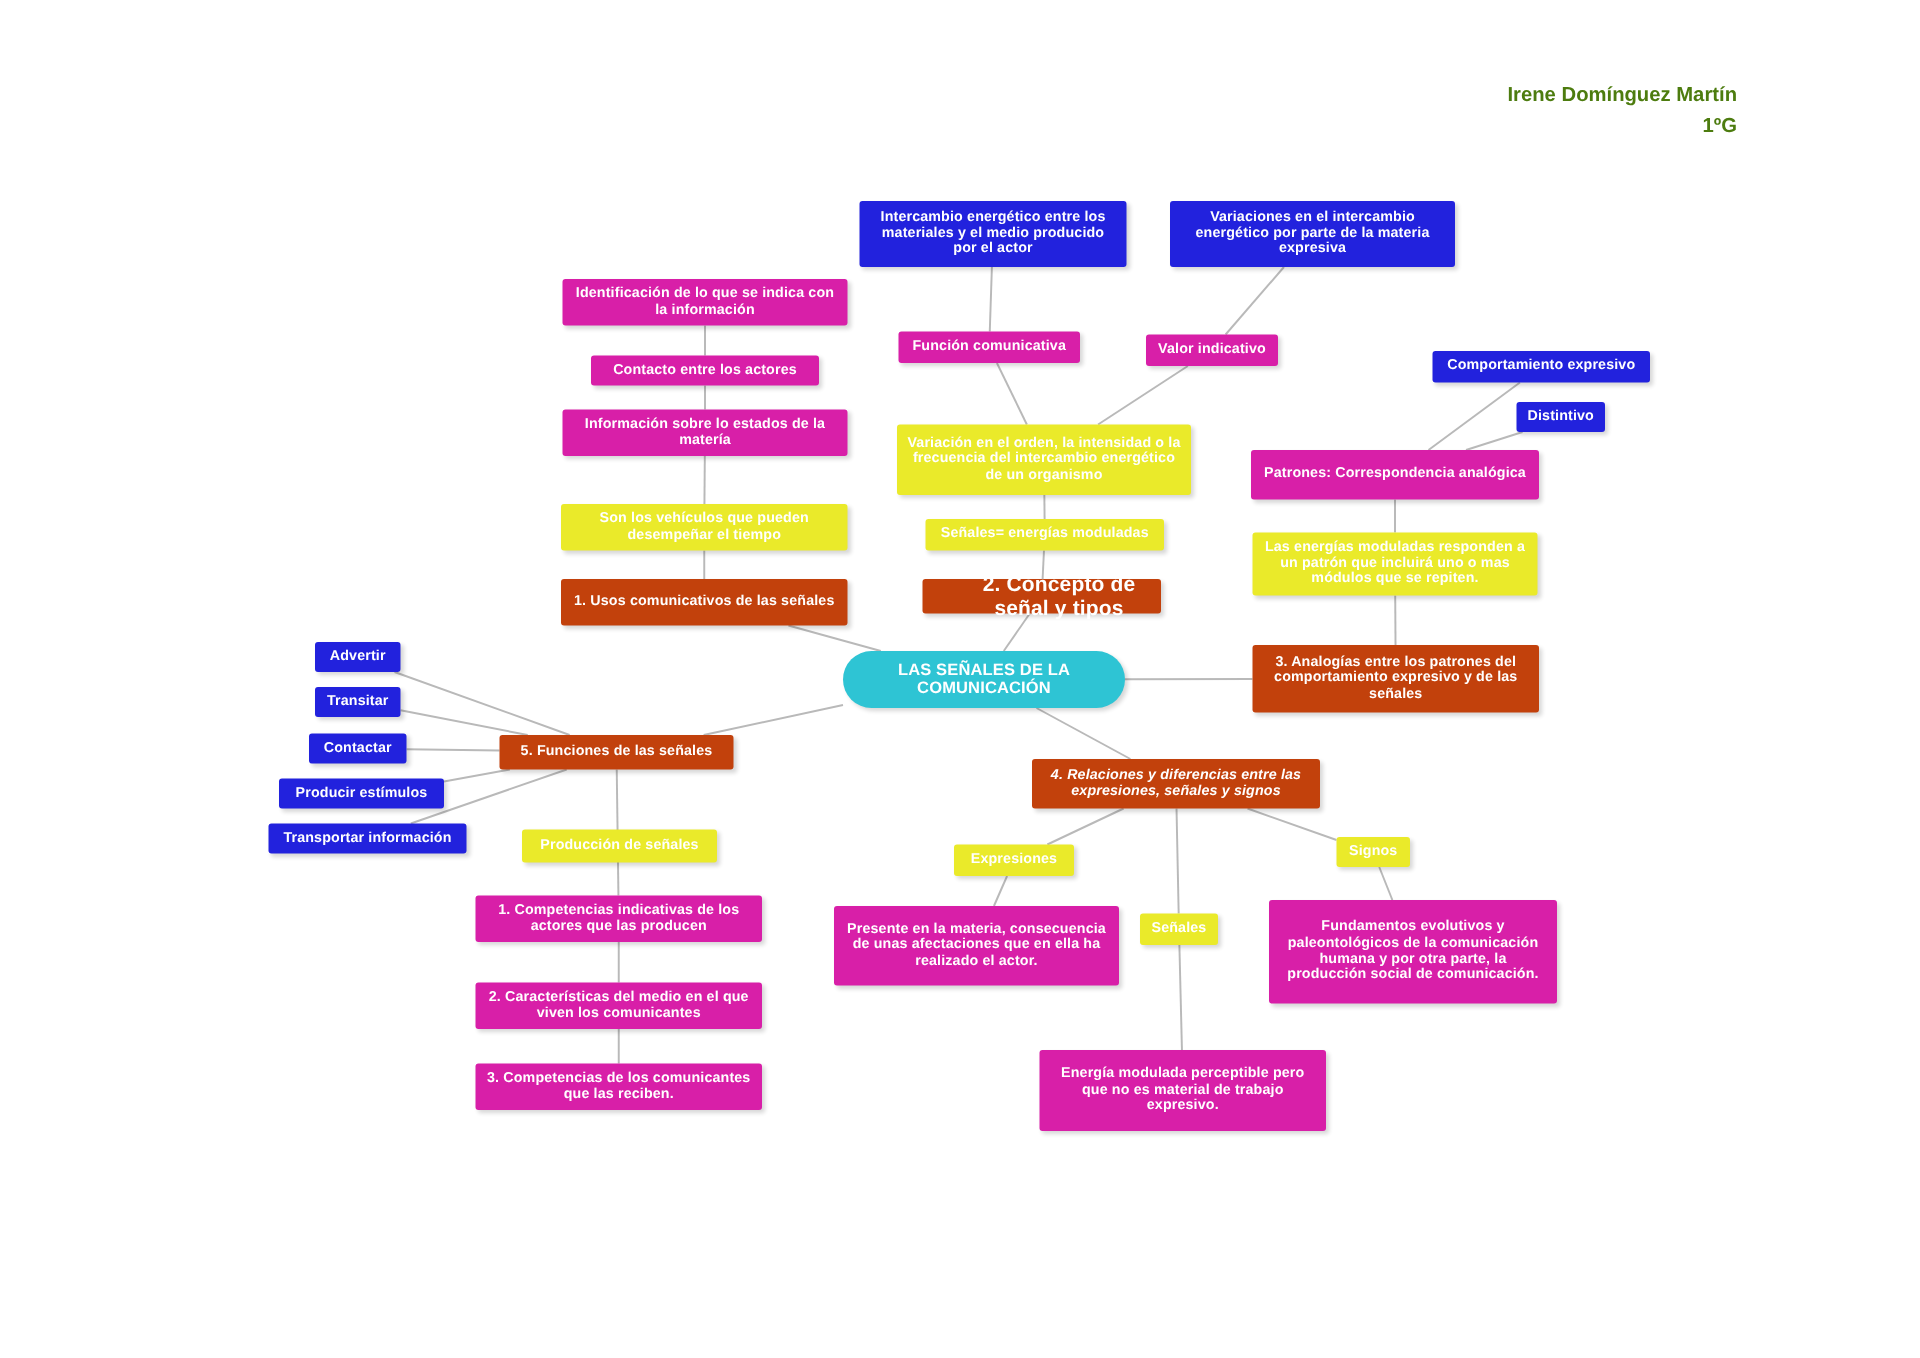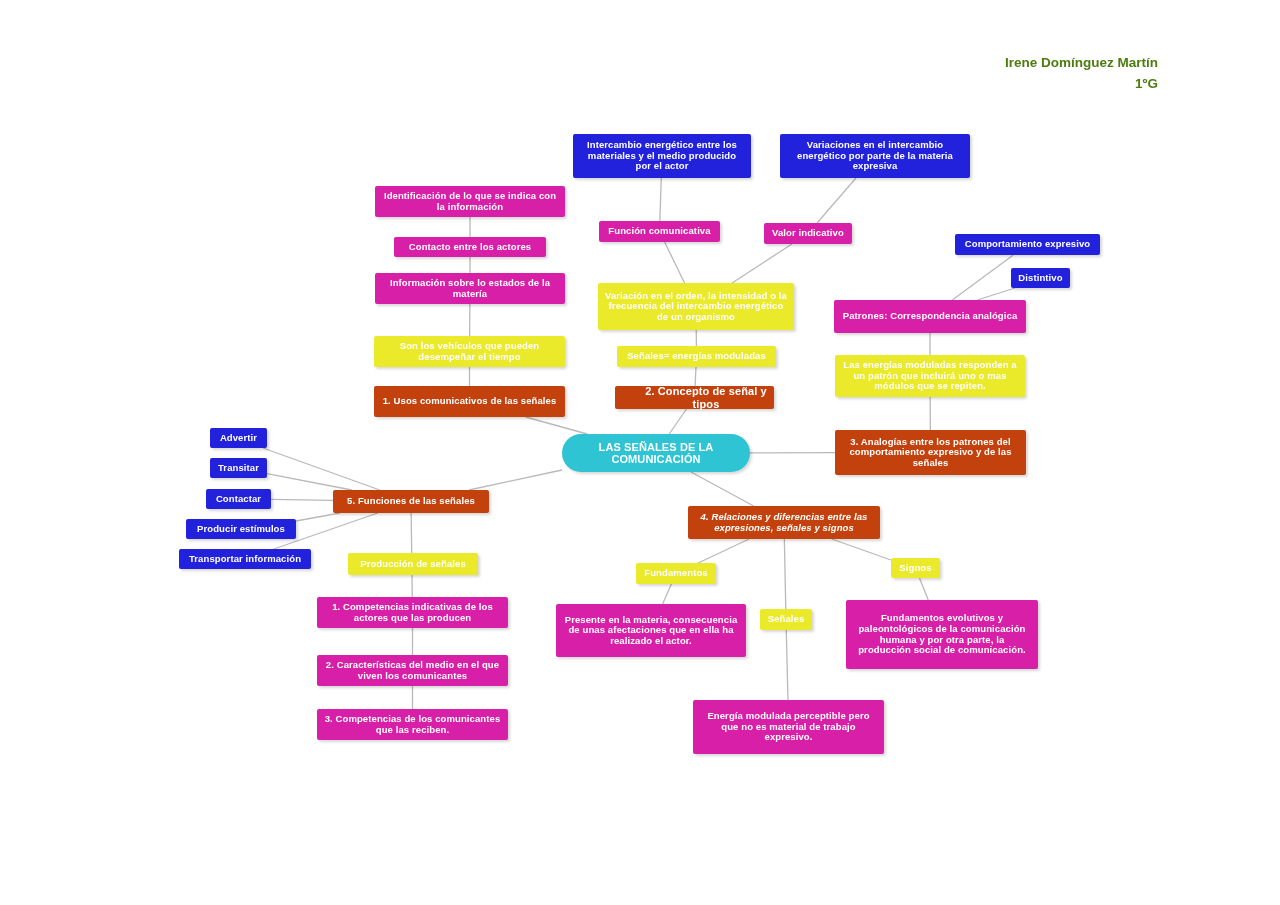"2. Concepto de señal y" div.node { font-size: 11px -> 14px }
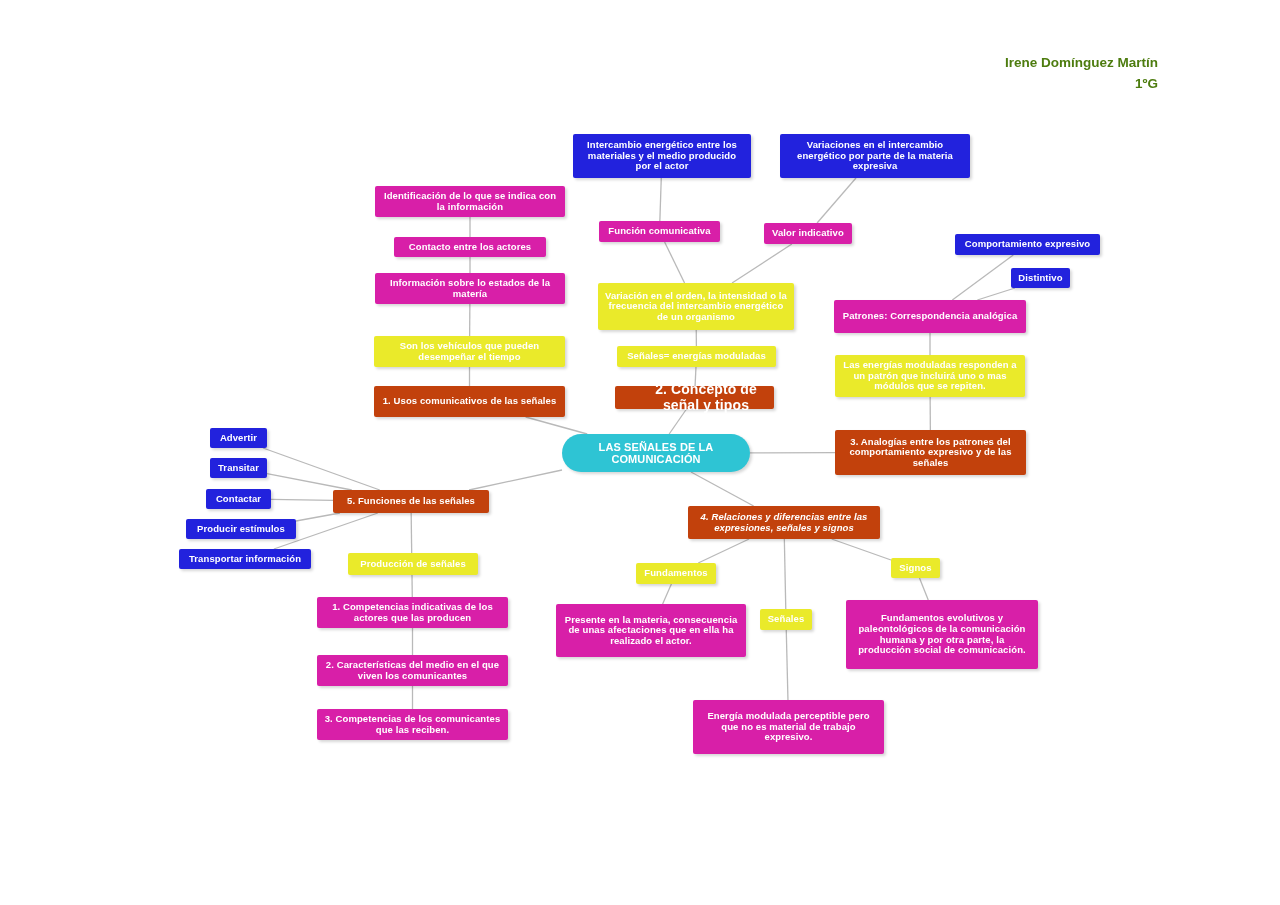"Fundamentos" div.node { text: Fundamentos -> Expresiones }
